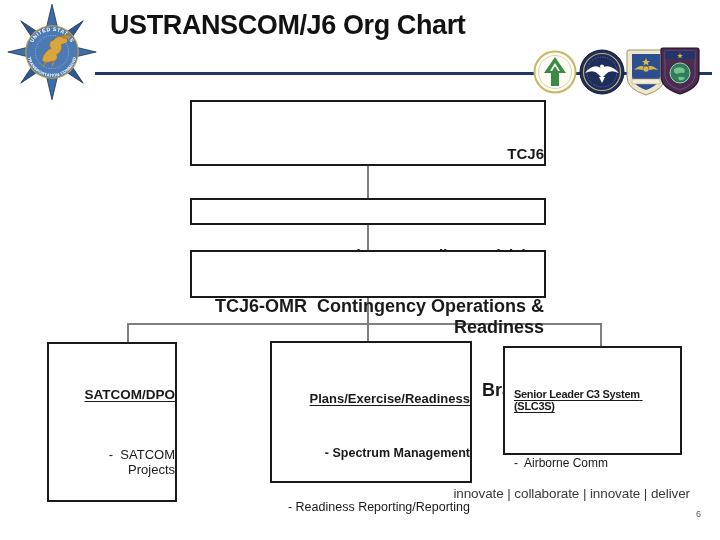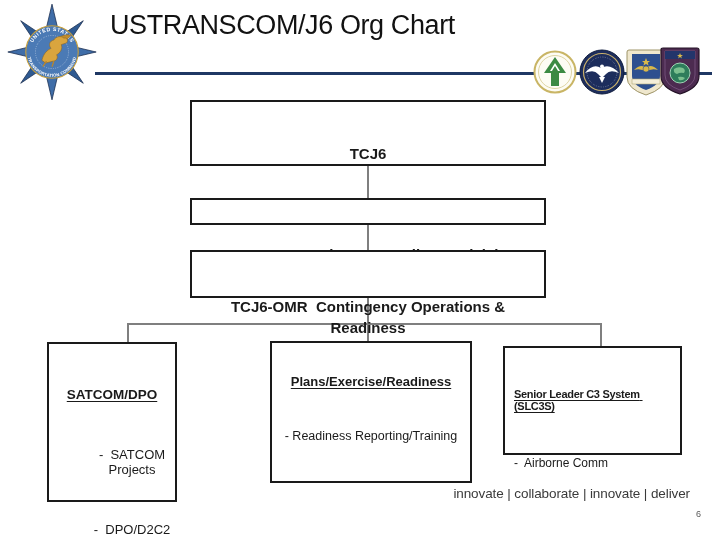"USTRANSCOM/J6 Org Chart" .title { font-weight: 400 -> 700 }
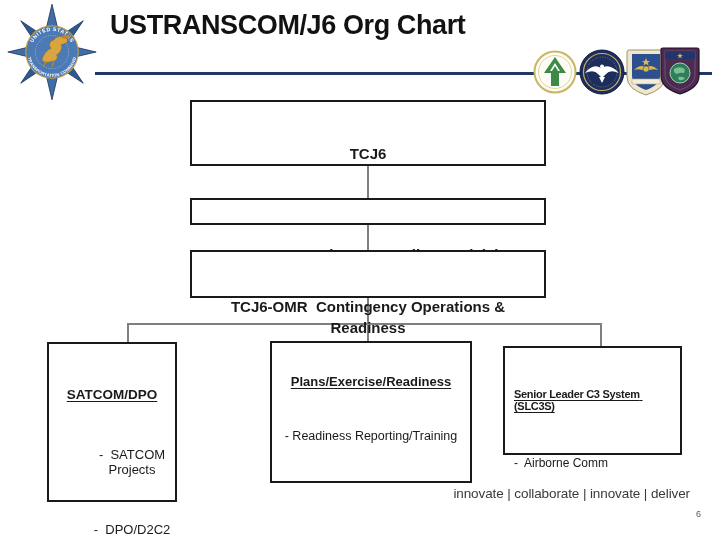"TCJ6" .box { text-align: center -> right }
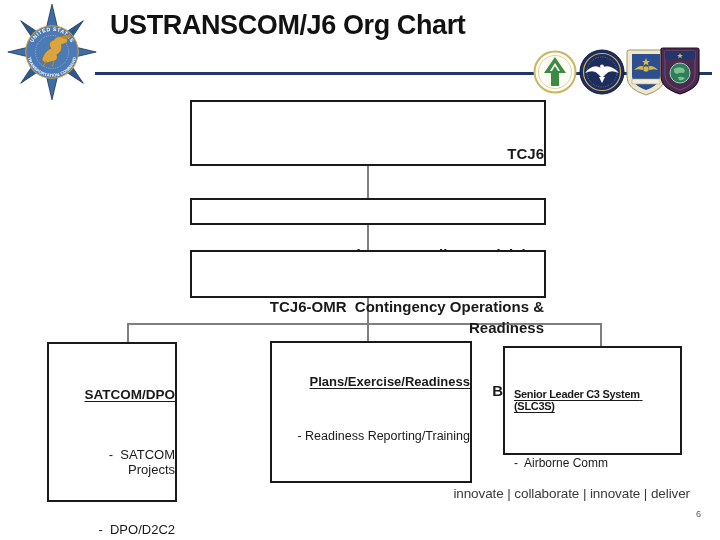"TCJ6-OMR Contingency Operations &" #box-branch { font-size: 15px -> 18px }
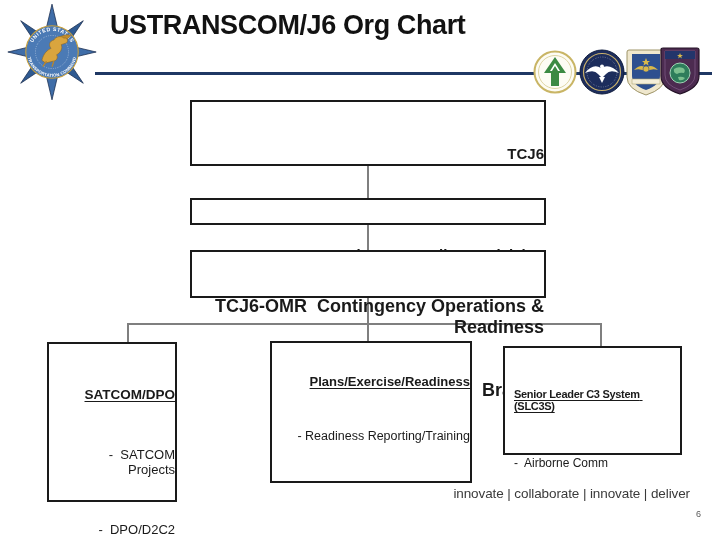"Plans/Exercise/Readiness" #box-plans { padding-top: 3px -> 20px }
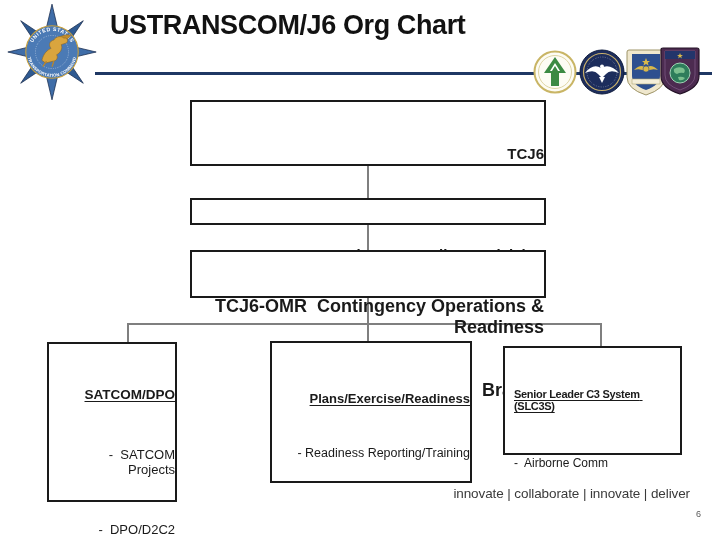"- Spectrum Management" div.item { html: none -> <div>- Spectrum Management</div> }
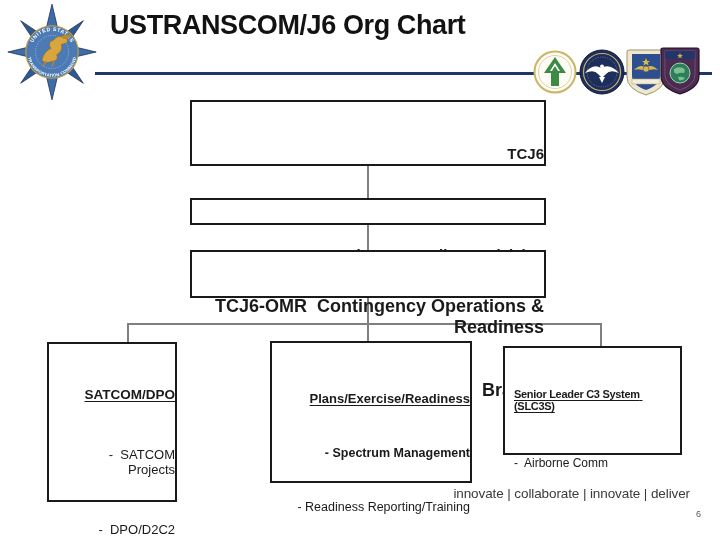"- Readiness Reporting/Training" div.item { text: Reporting/Training -> Reporting/Reporting }
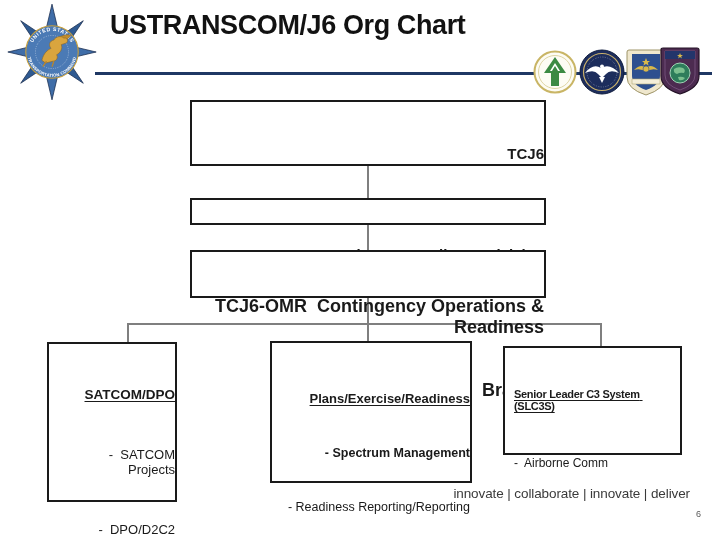"- DPO/D2C2" div.item { html: <div>- DPO/D2C2</div> -> none }
